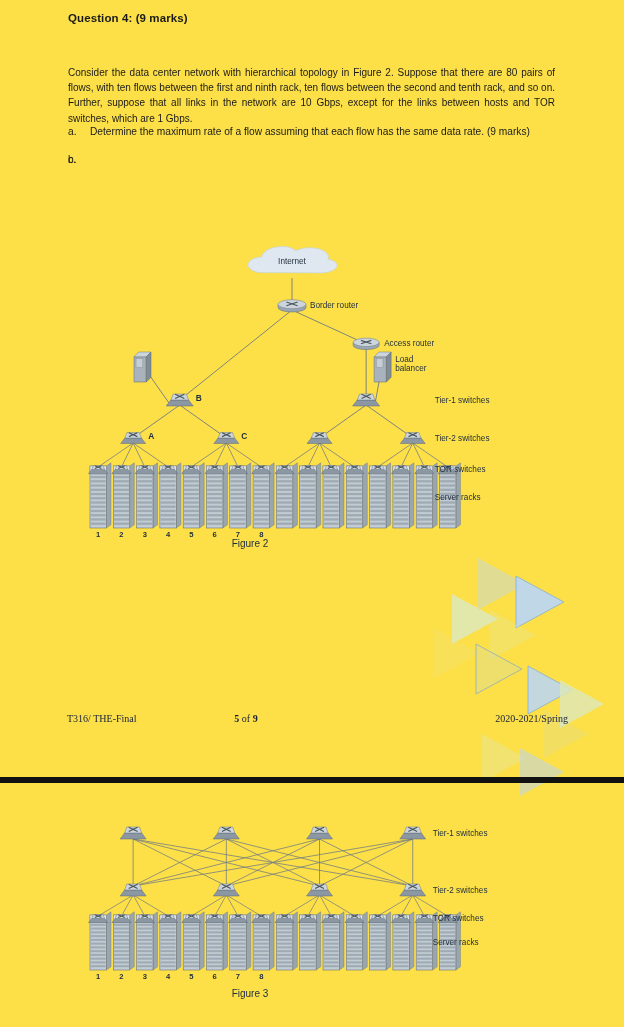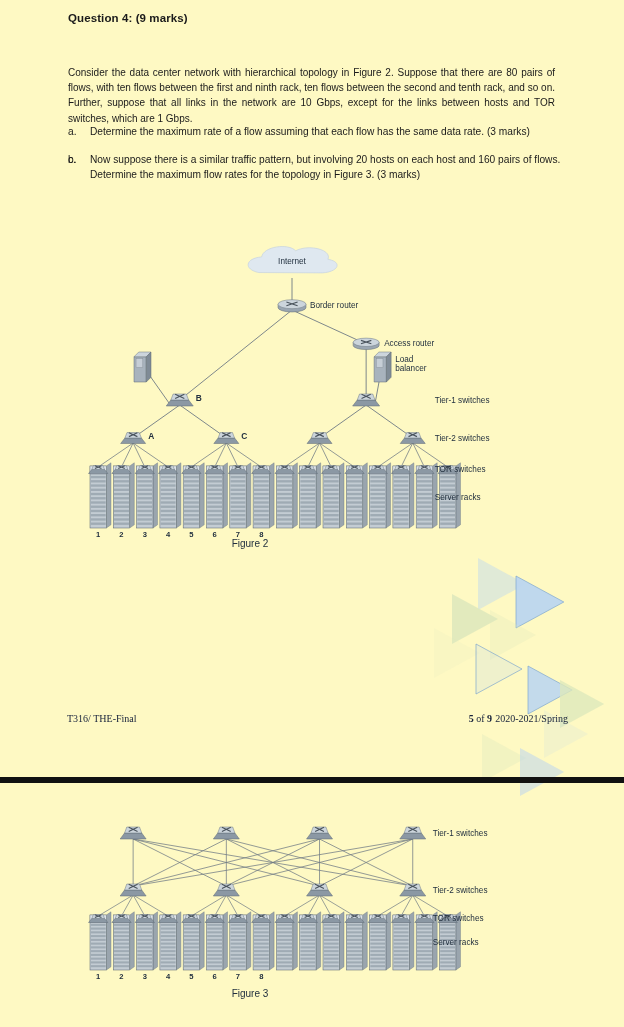"Question 4: (9 marks)" .page { background: #fef9c3 -> #fde047 }
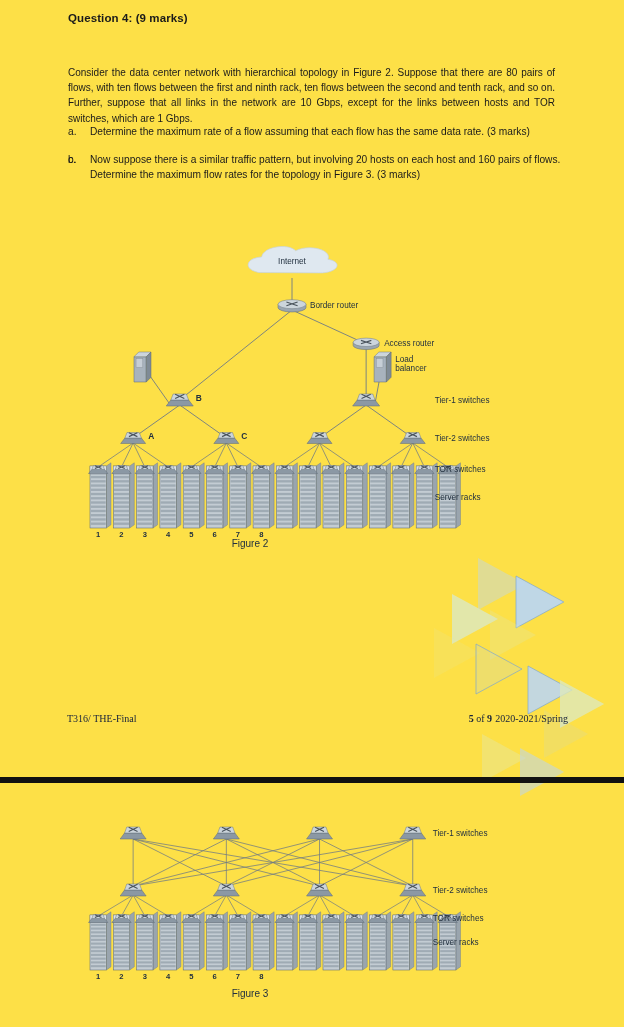"Determine the maximum rate of" span { text: 3 -> 9 }
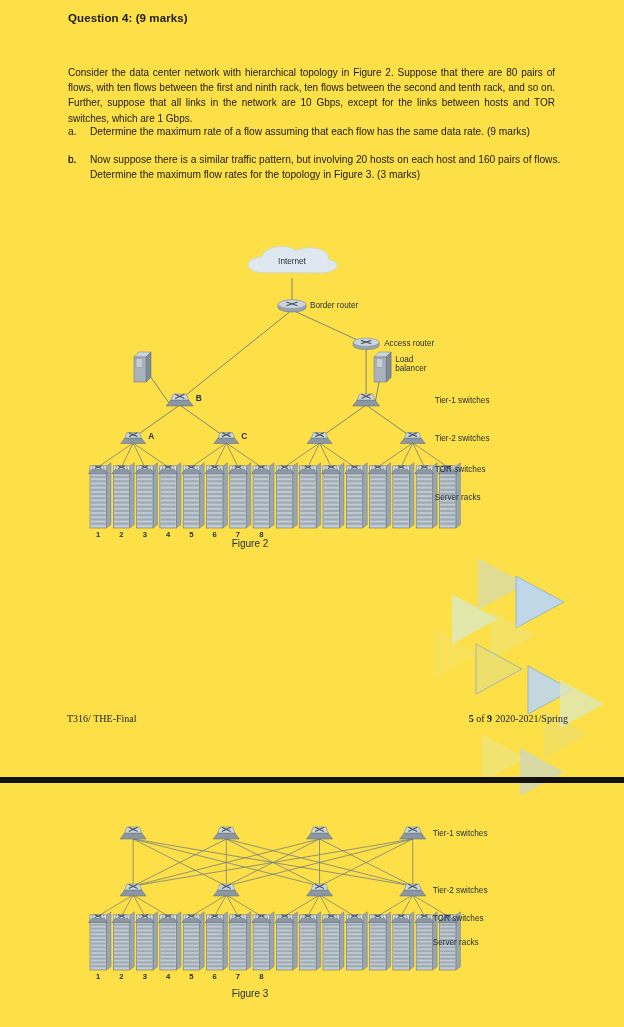"Now suppose there is a" span { html: <span>Now suppose there is a similar traffic pattern, but involving 20 hosts on each host and 160 pairs of flows. Determine the maximum flow rates for the topology in Figure 3. (3 marks)</span> -> none }
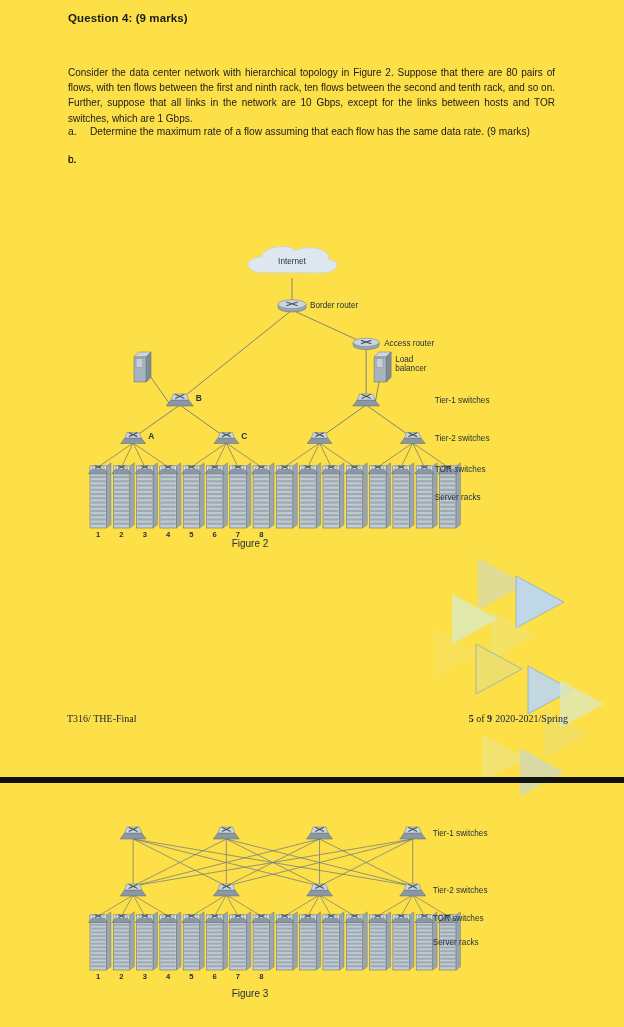"5 of 9" #footer-center { text-align: right -> center }
